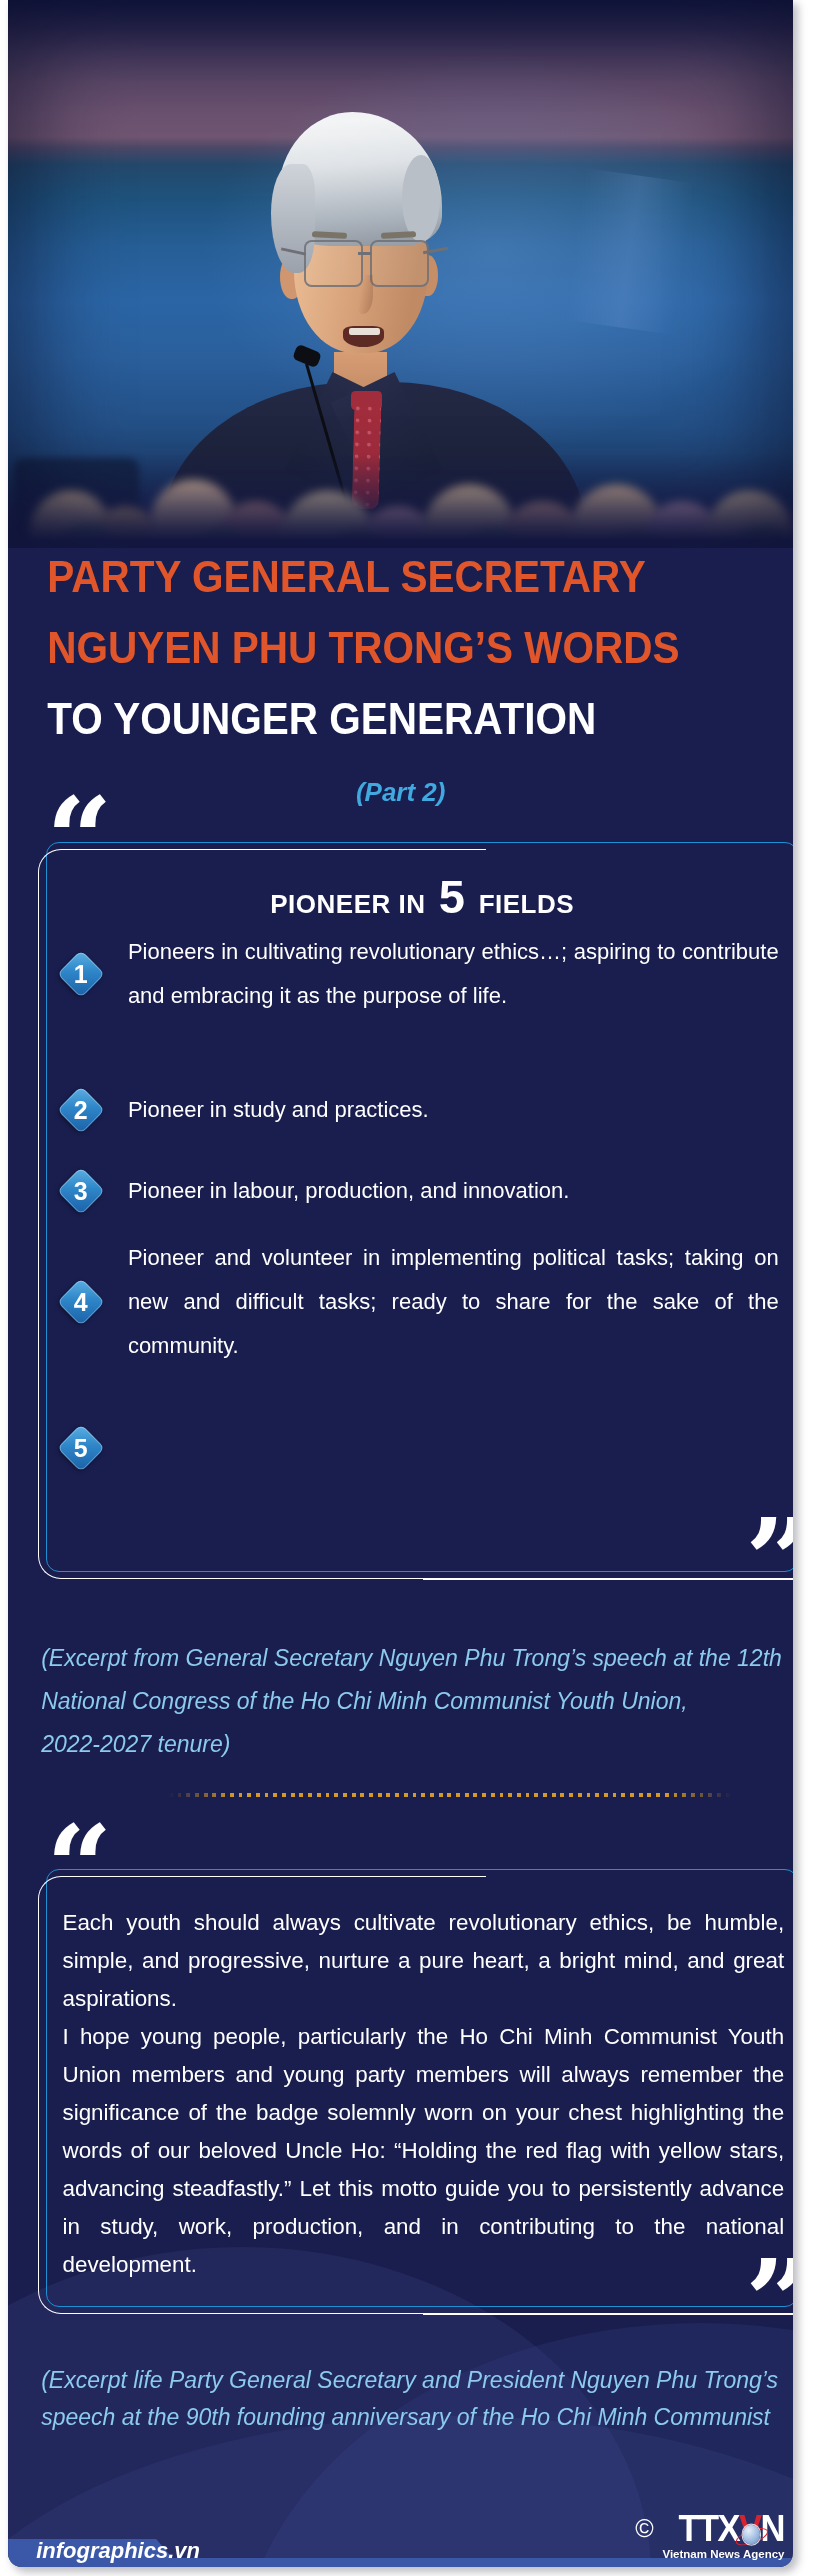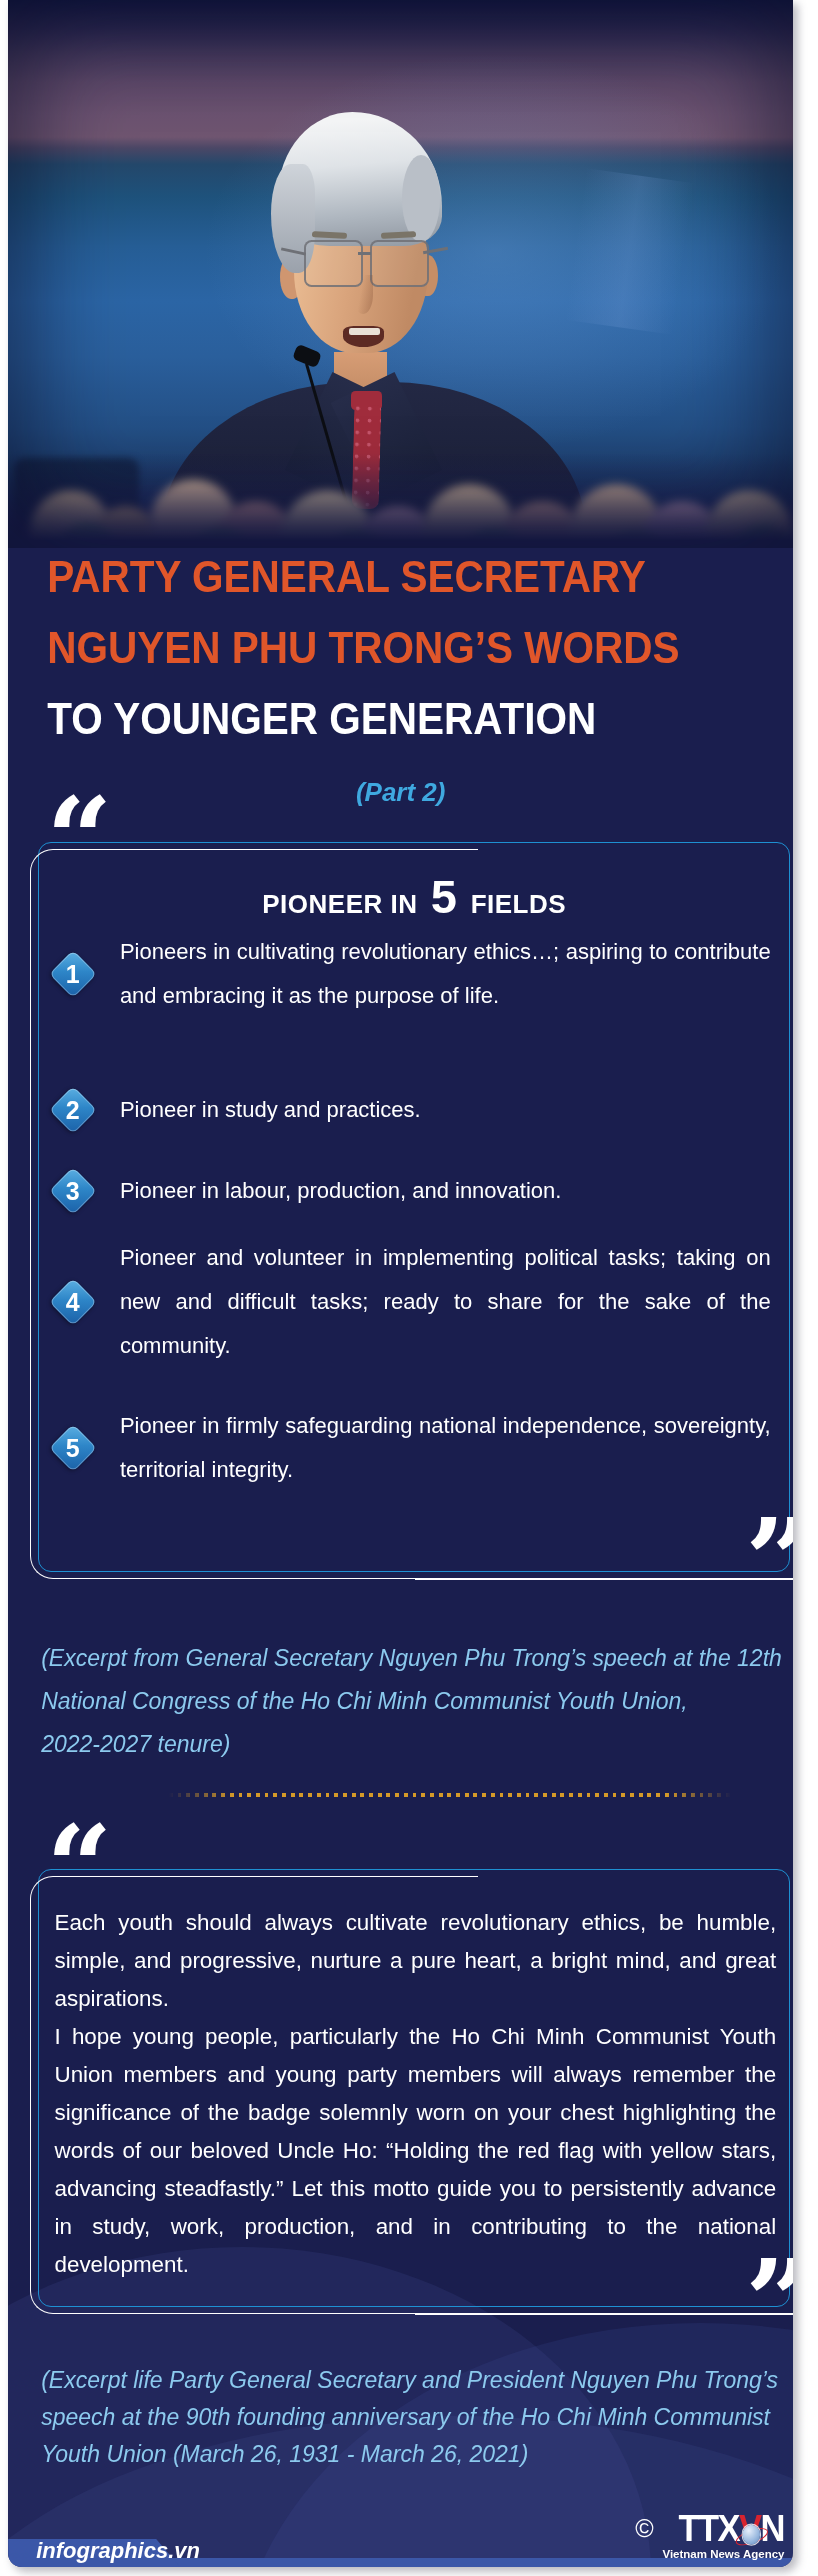"PIONEER IN 5 FIELDS" .qbox { left: 30px -> 38px }
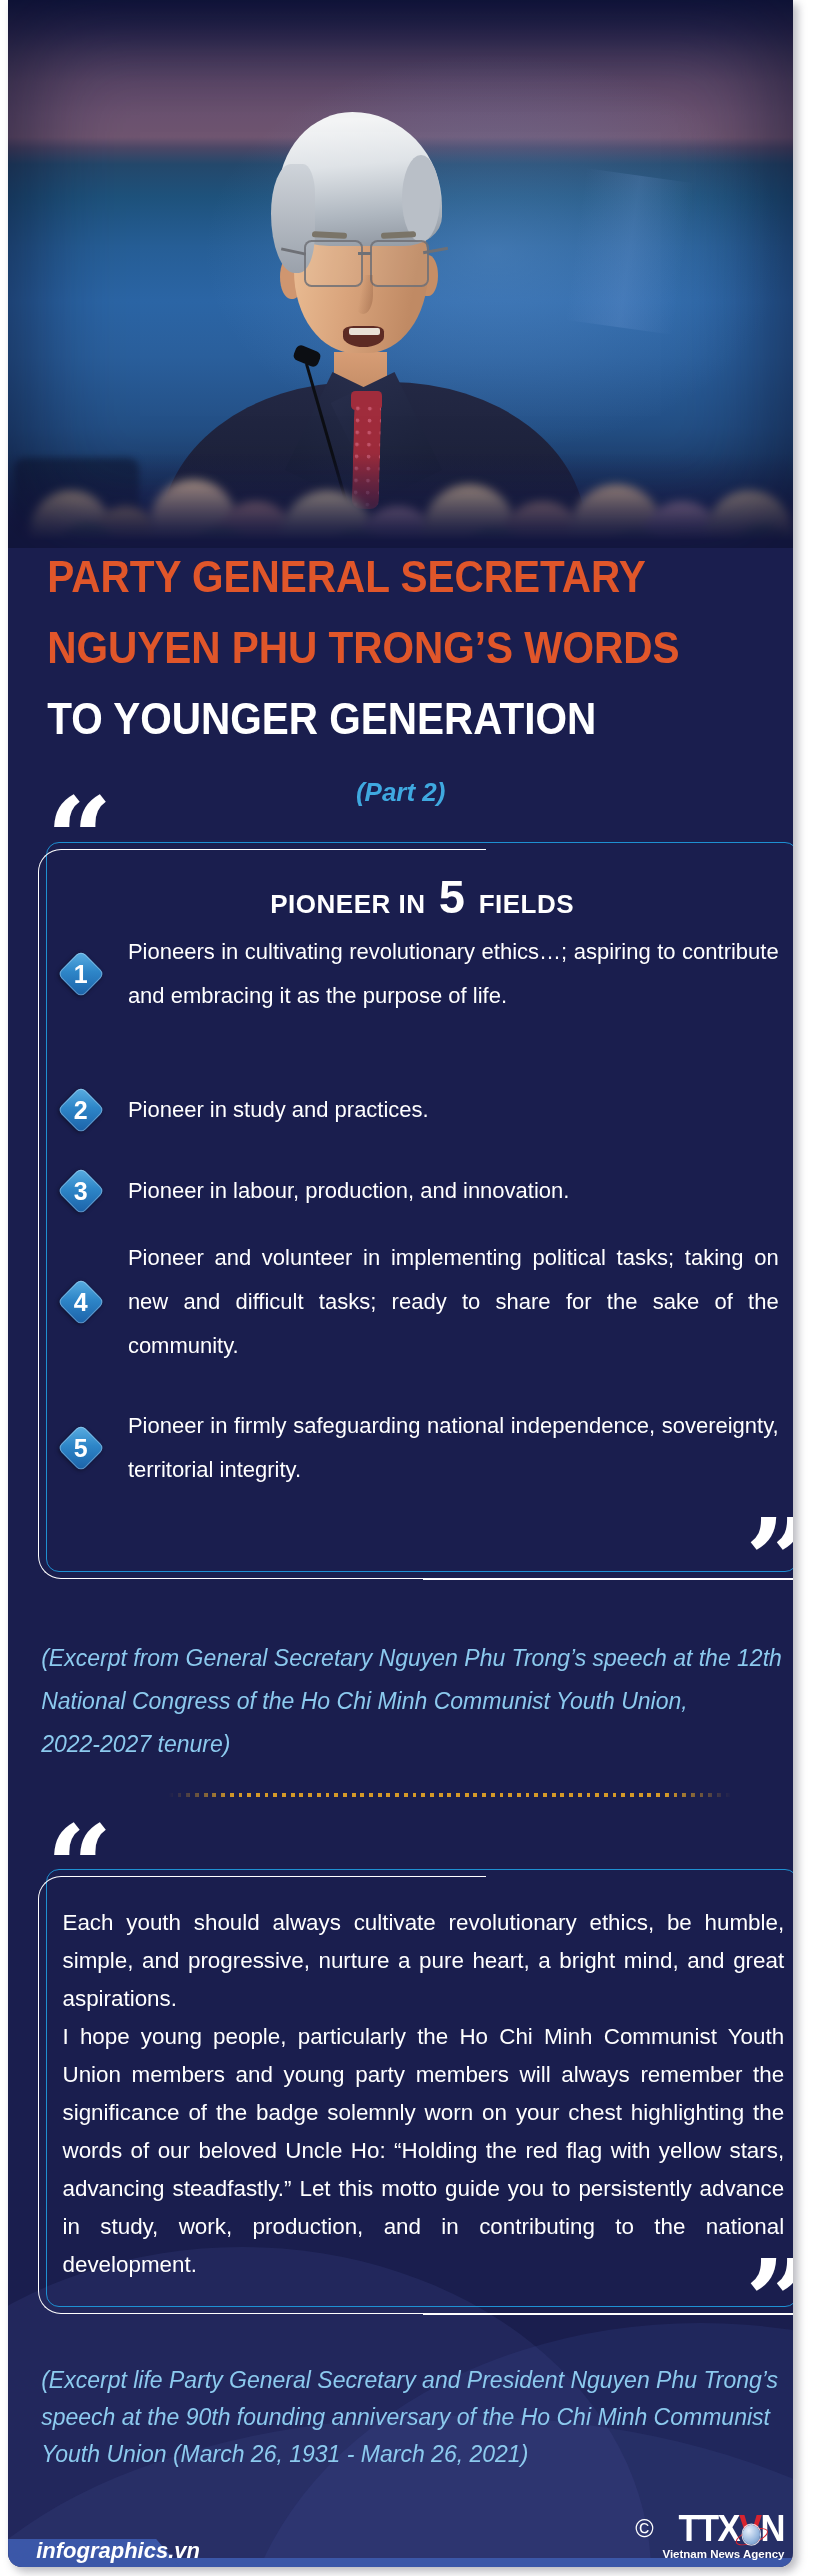"Pioneer in firmly safeguarding national" div.q-text { html: <div>Pioneer in firmly safeguarding national independence, sovereignty, territorial integrity.</div> -> none }
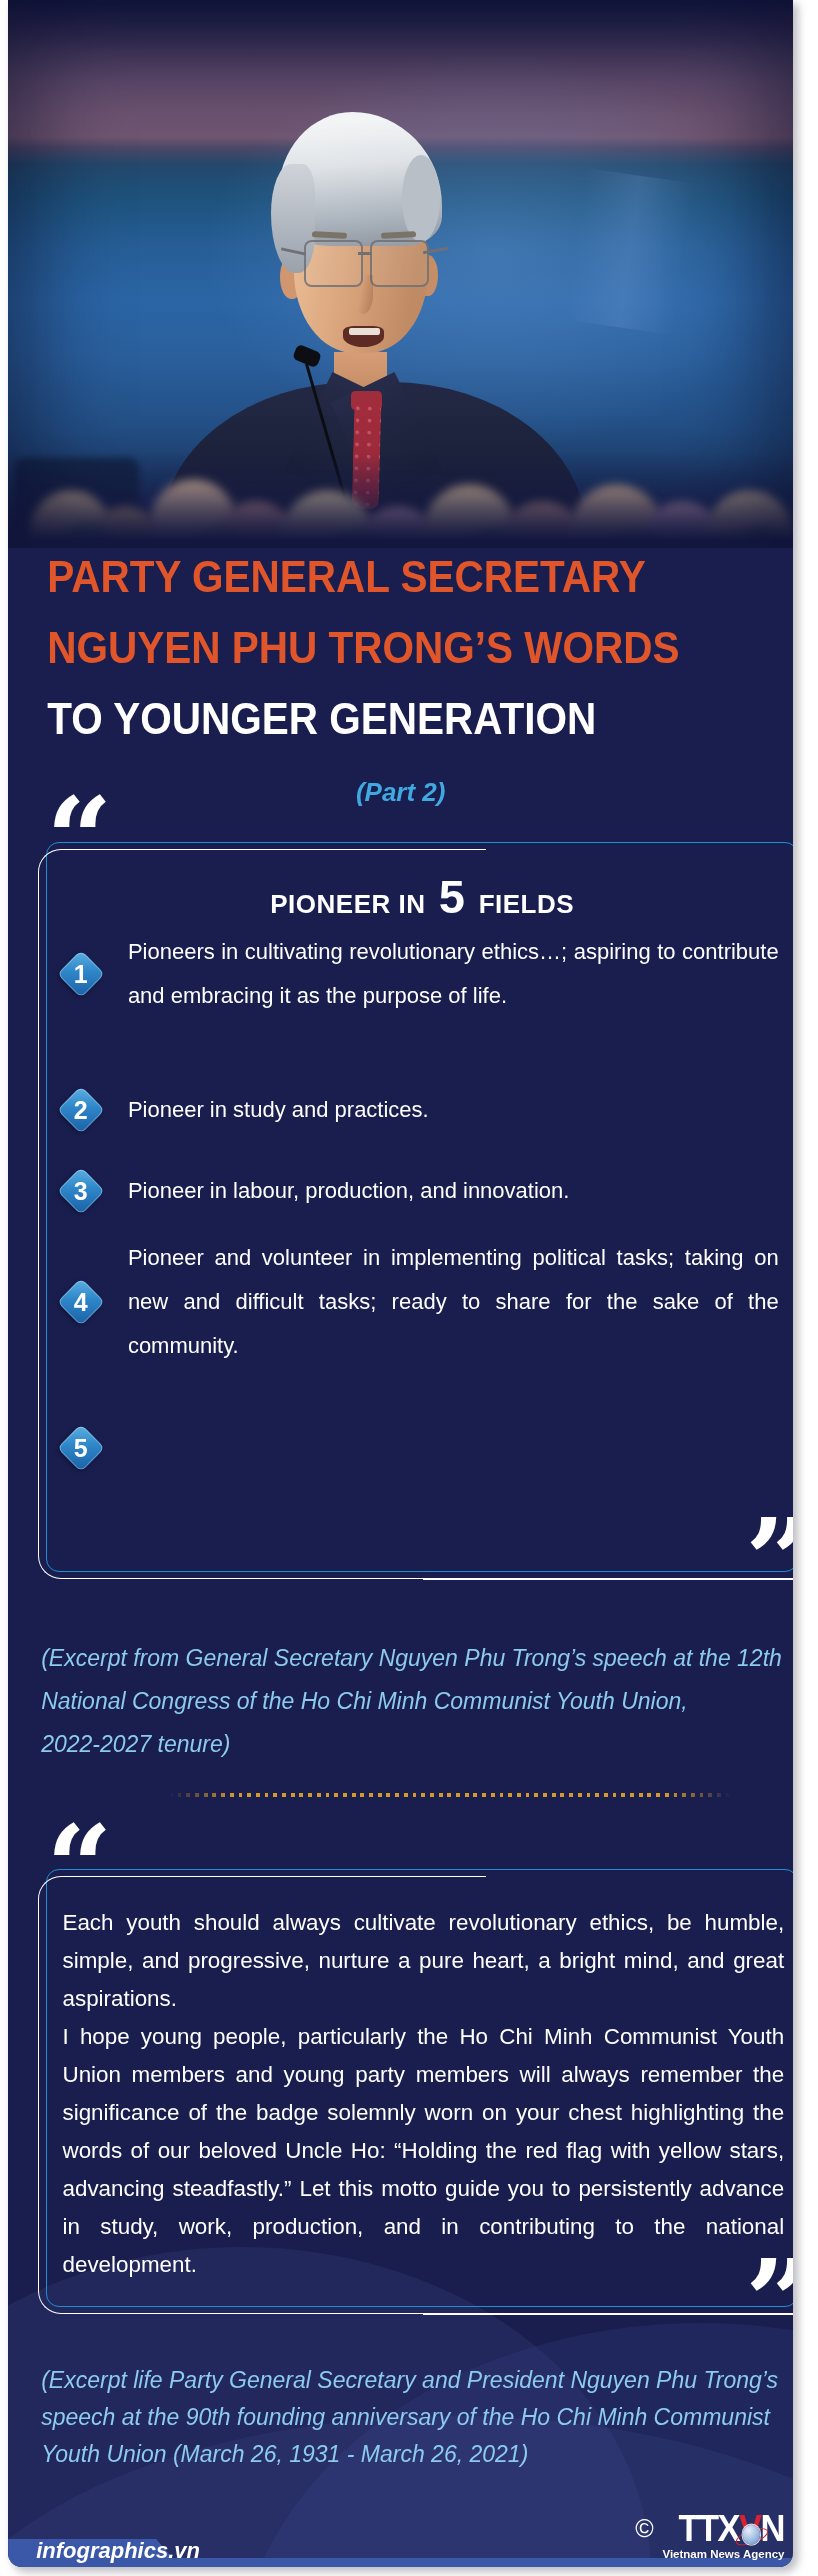"Youth Union (March 26, 1931" div { html: <div>Youth Union (March 26, 1931 - March 26, 2021)</div> -> none }
